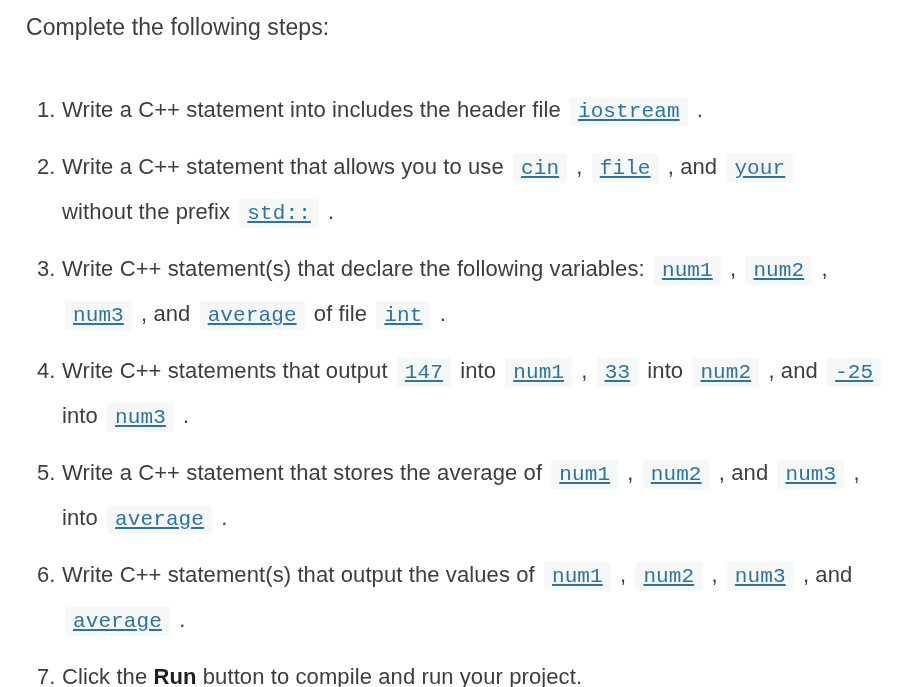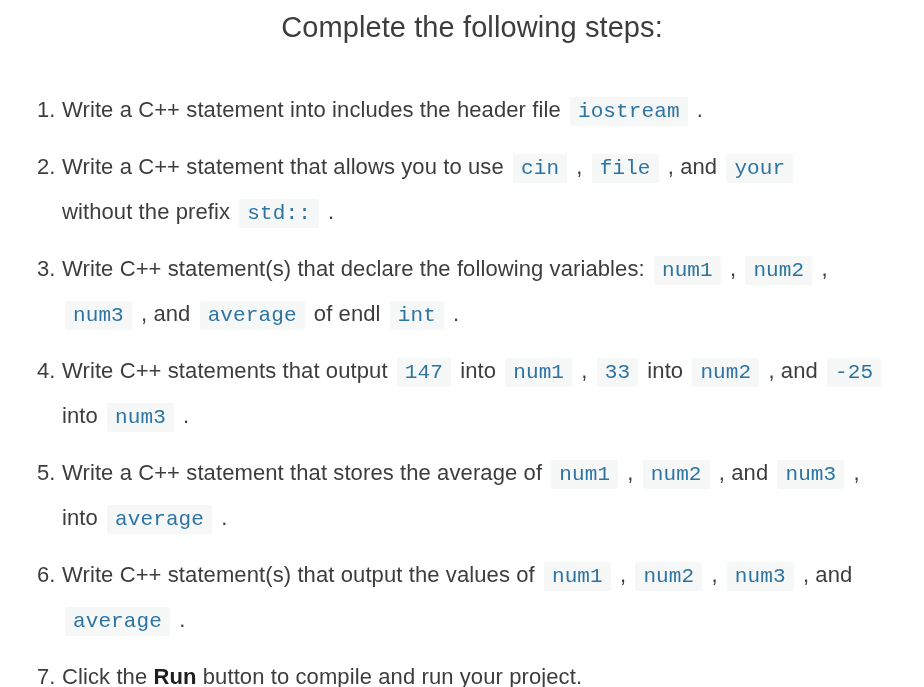"Complete the following steps:" .heading { font-size: 29px -> 23px; text-align: center -> none }
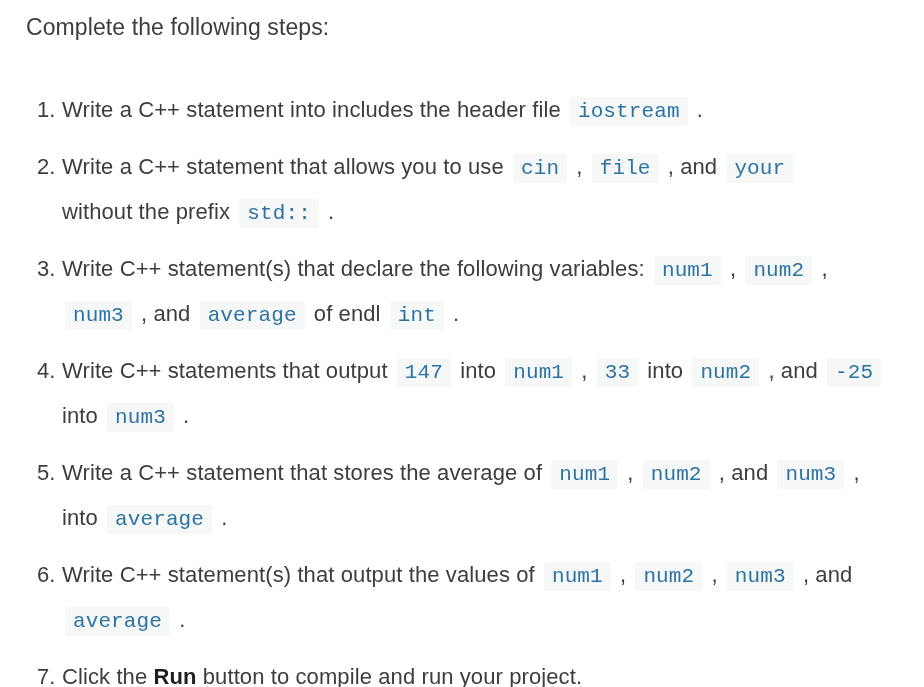"iostream" .code { text-decoration: none -> underline }
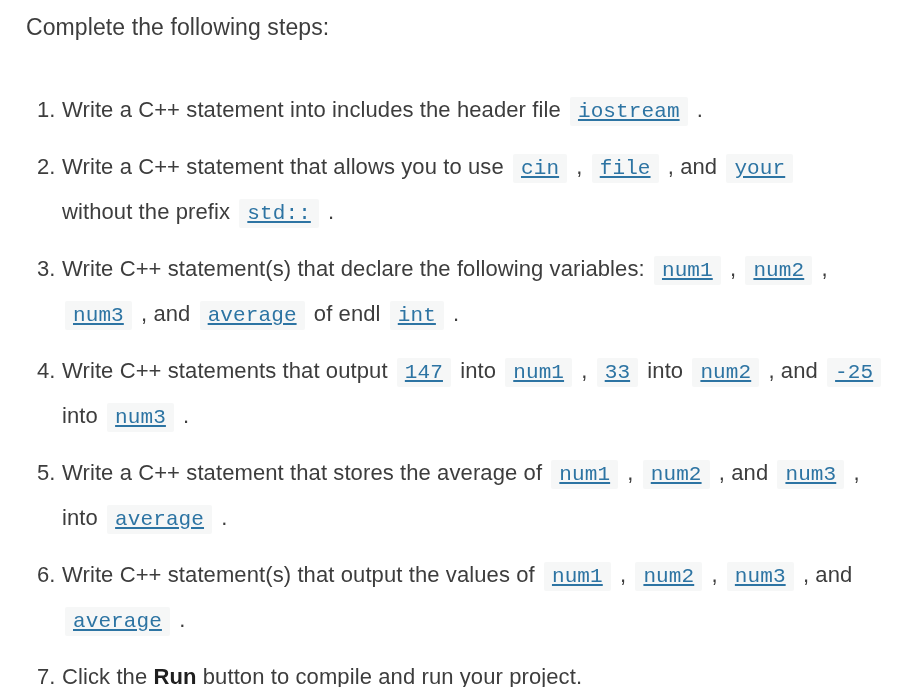"of endl" span { text: endl -> file }
